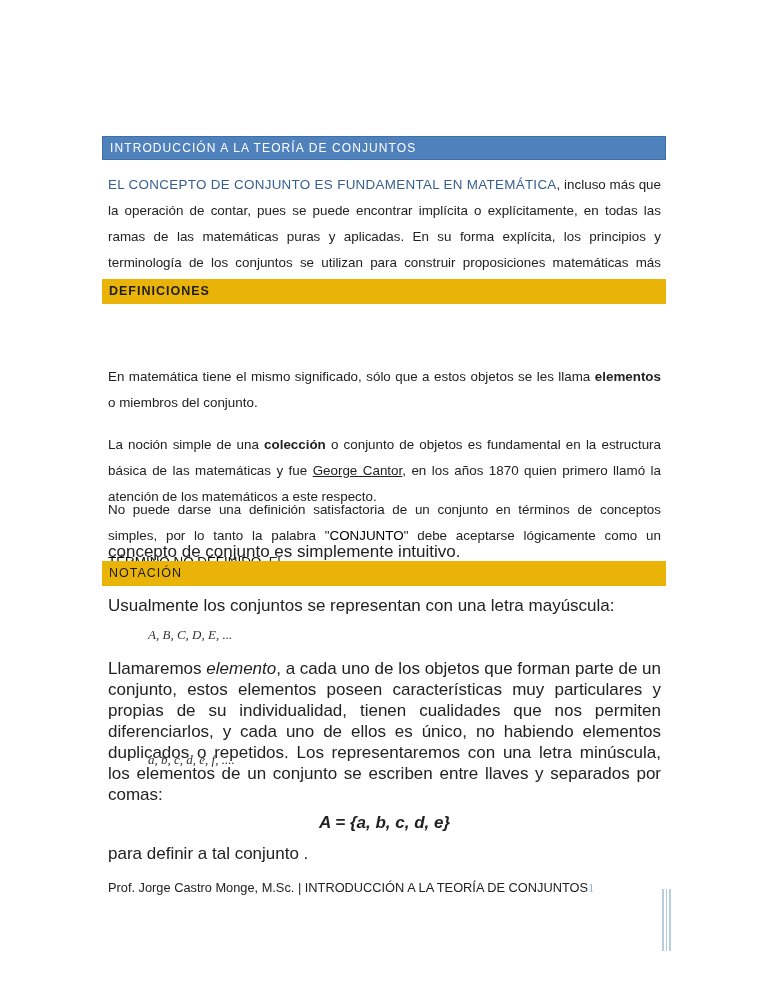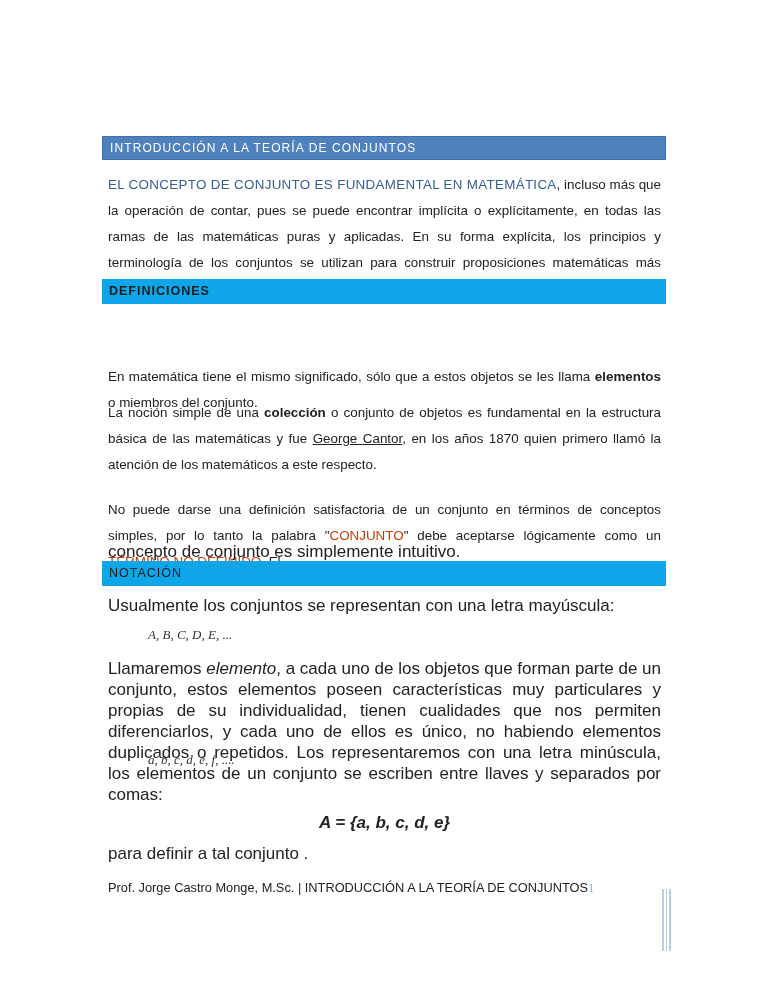"DEFINICIONES" .h2bar { background: #0ea5e9 -> #eab308 }
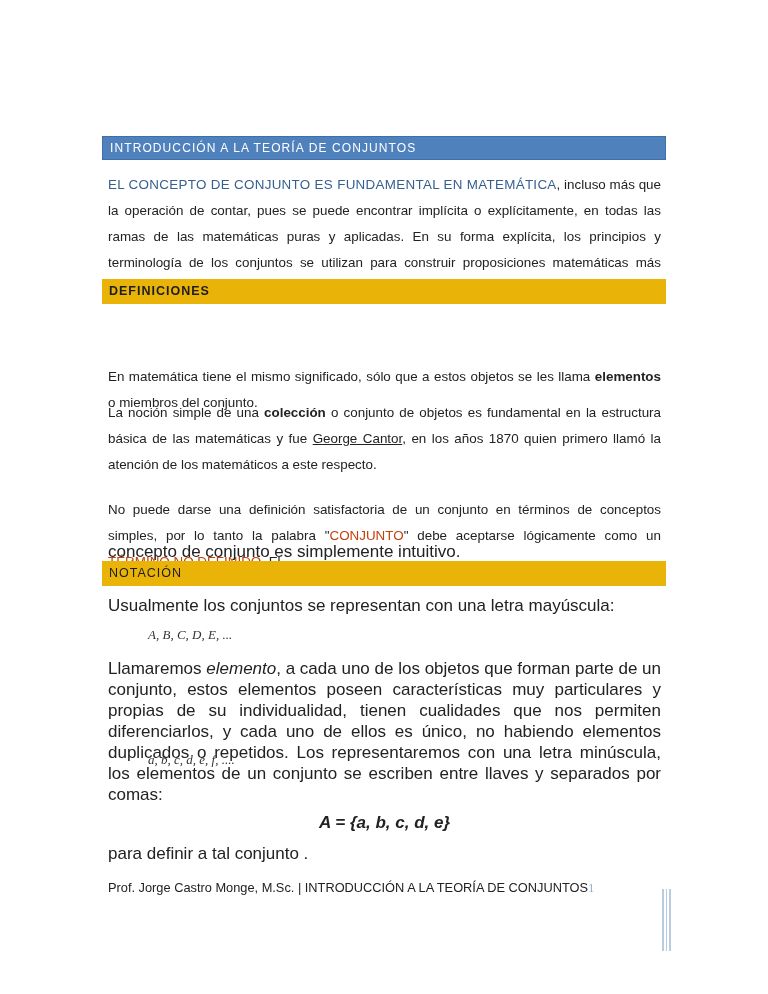"La noción simple de una" div.abs { top: 400px -> 432px }
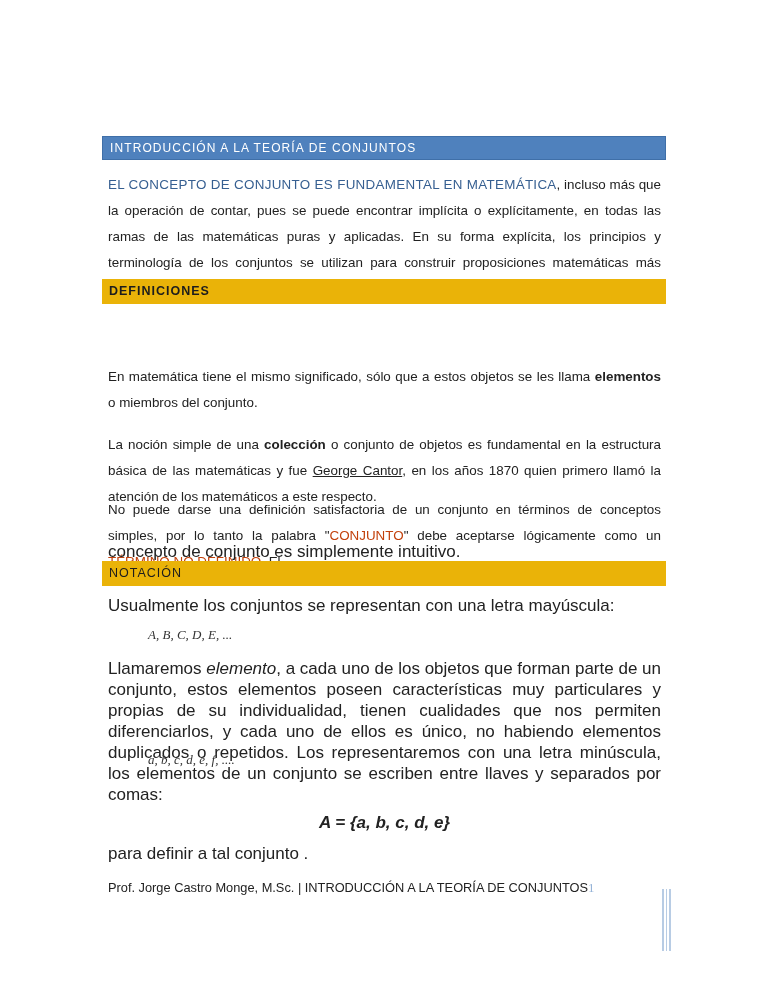"CONJUNTO" .blue { color: #c2410c -> #000000 }
